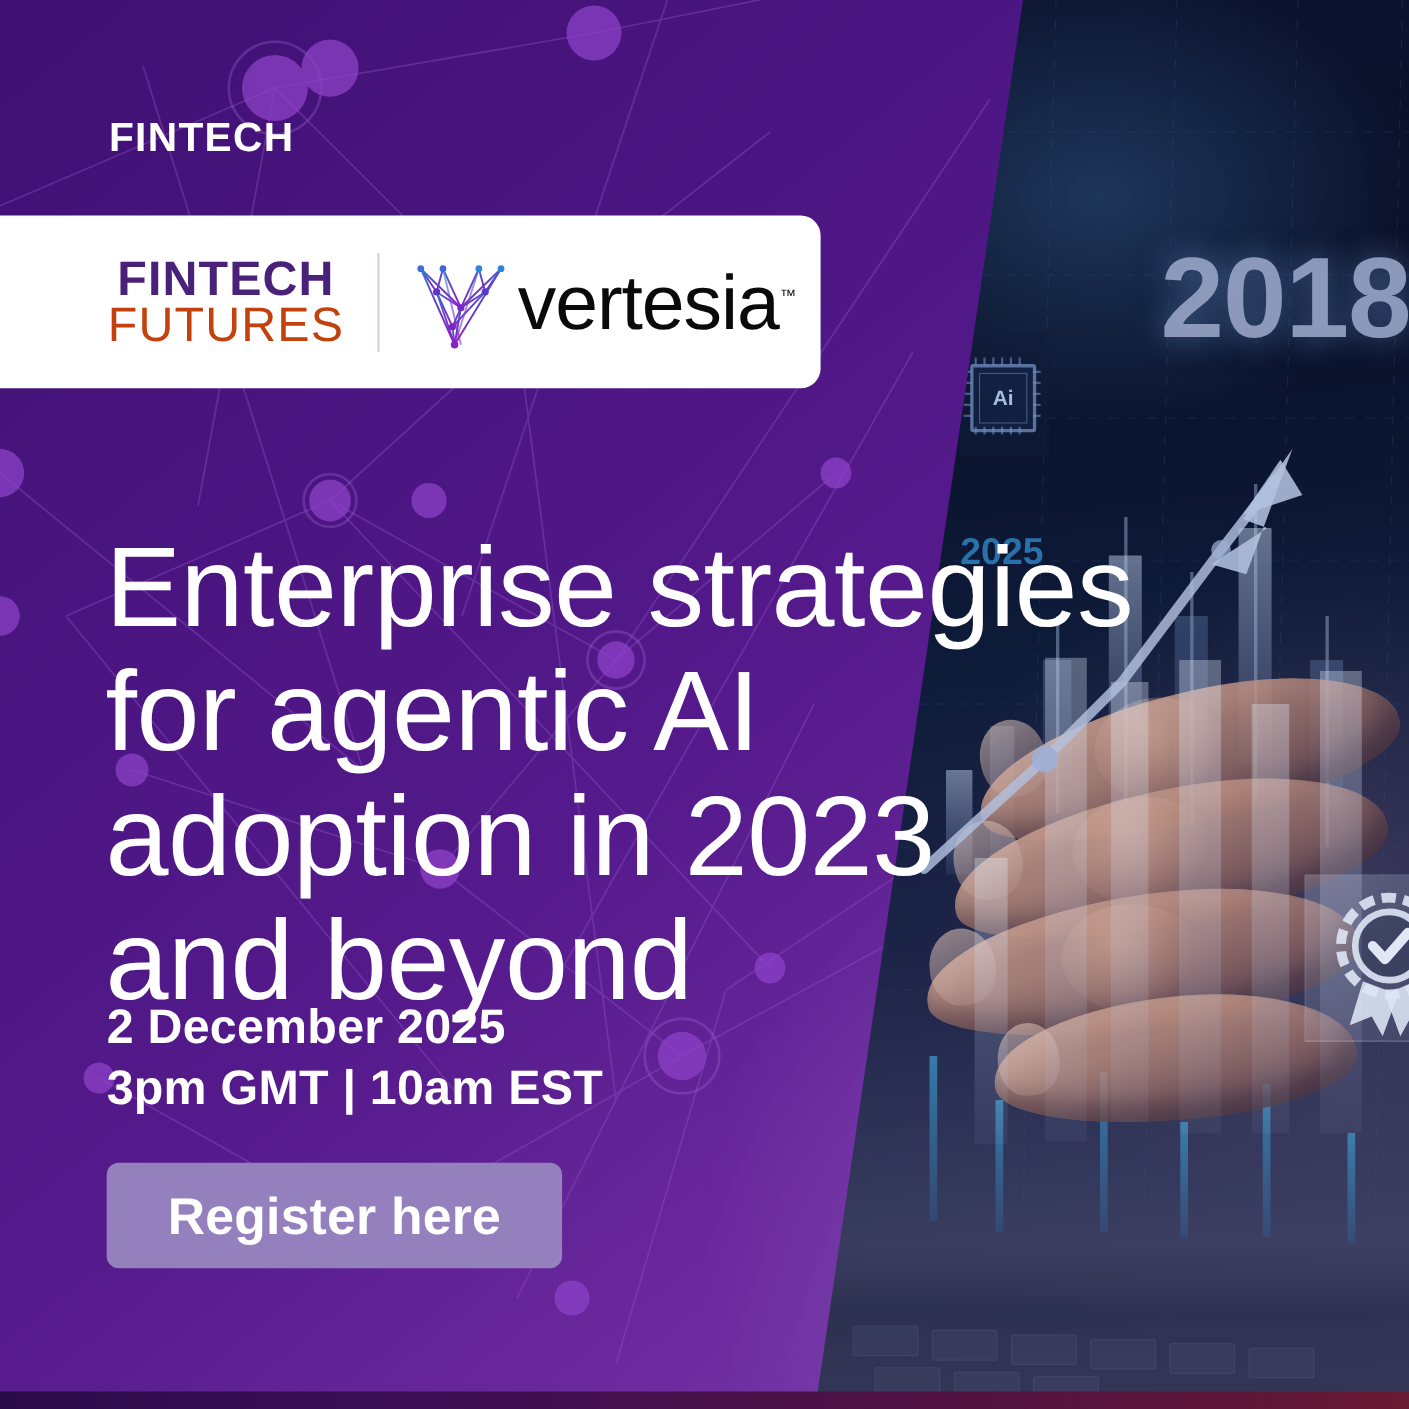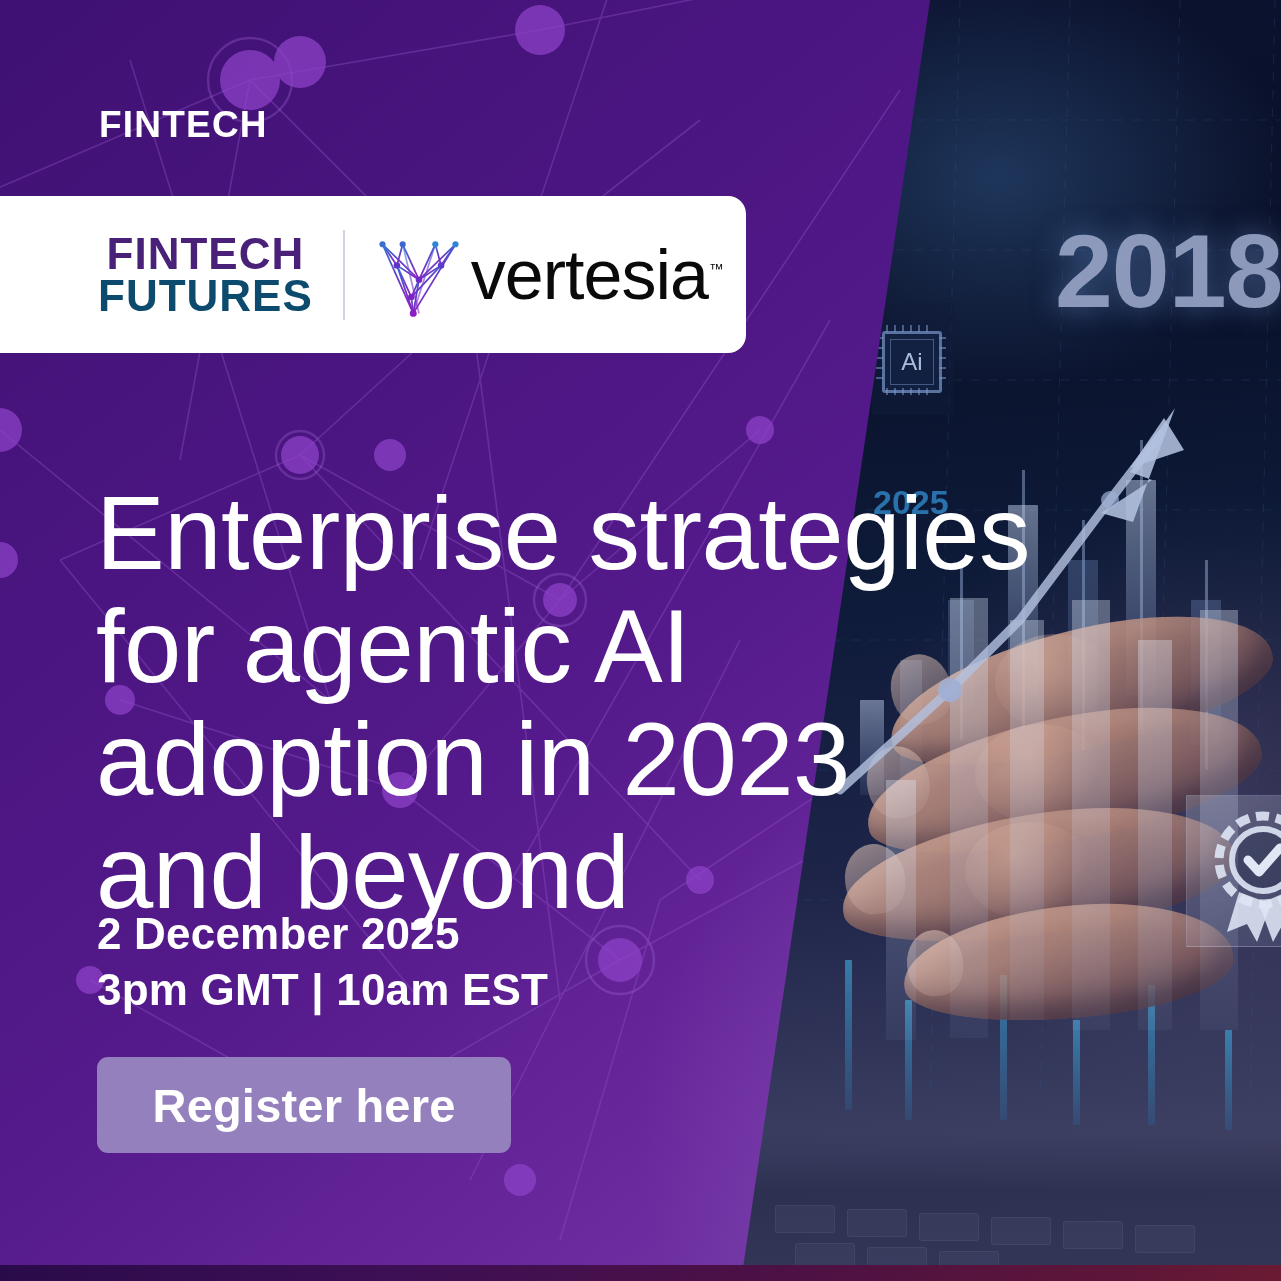"FUTURES" .ff-bot { color: #0c4a6e -> #c2410c; font-weight: 700 -> 400 }
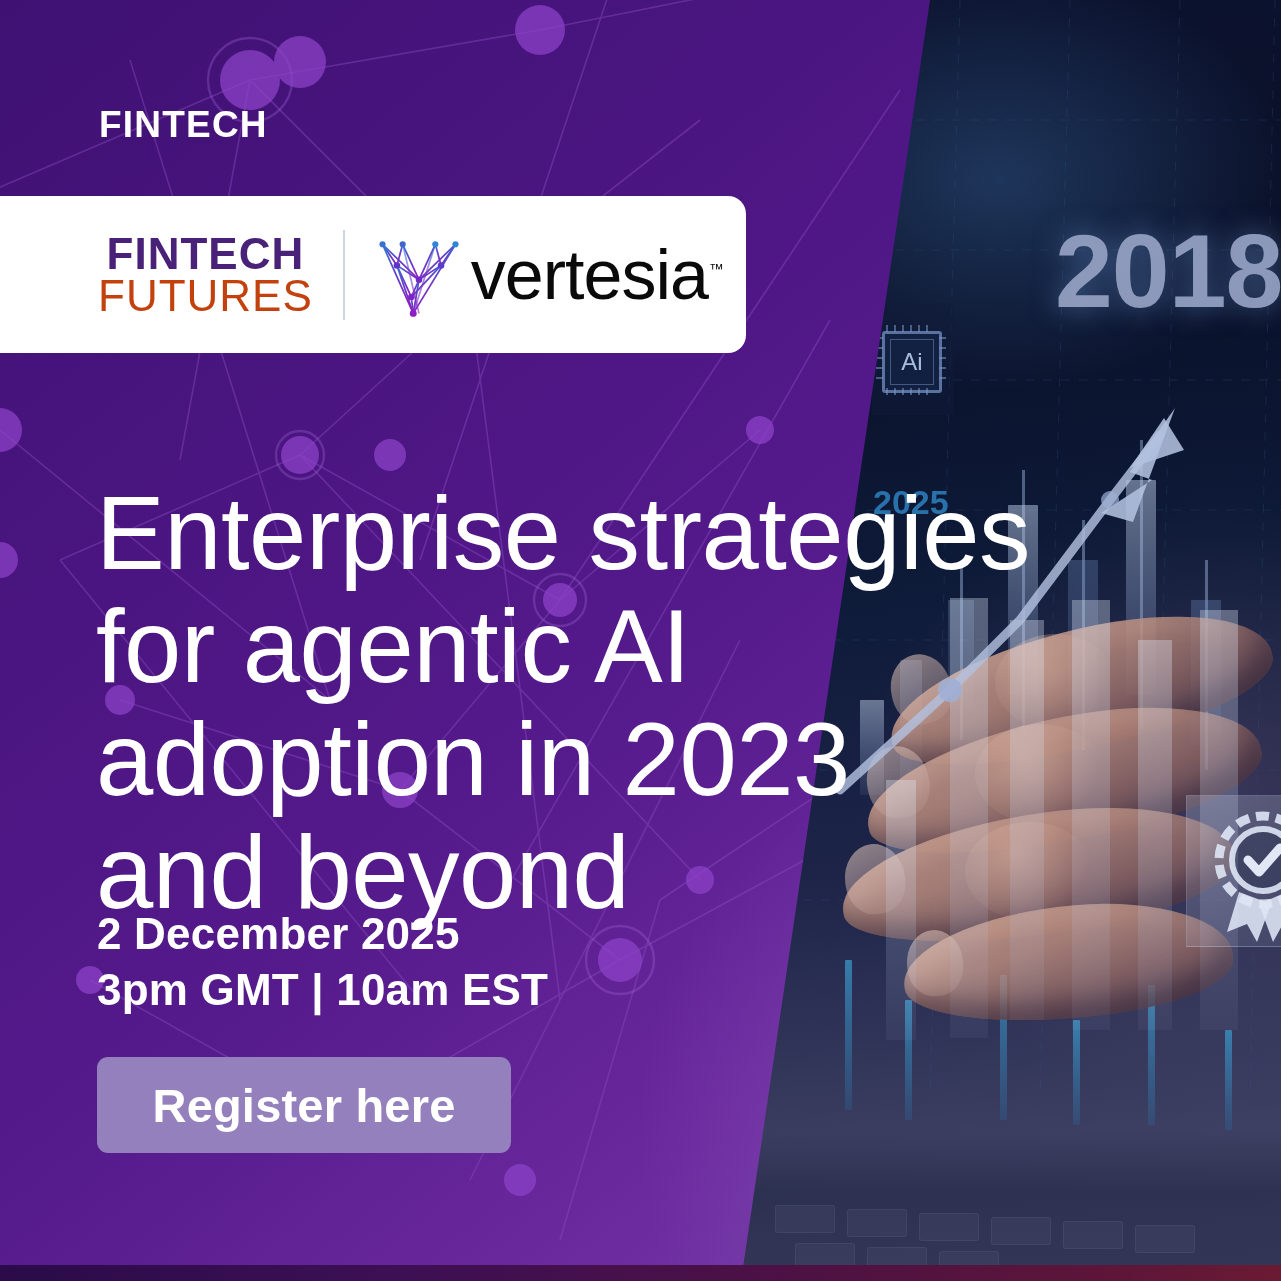"Ai" .chip-label { font-size: 24px -> 19px; font-weight: 400 -> 700 }
